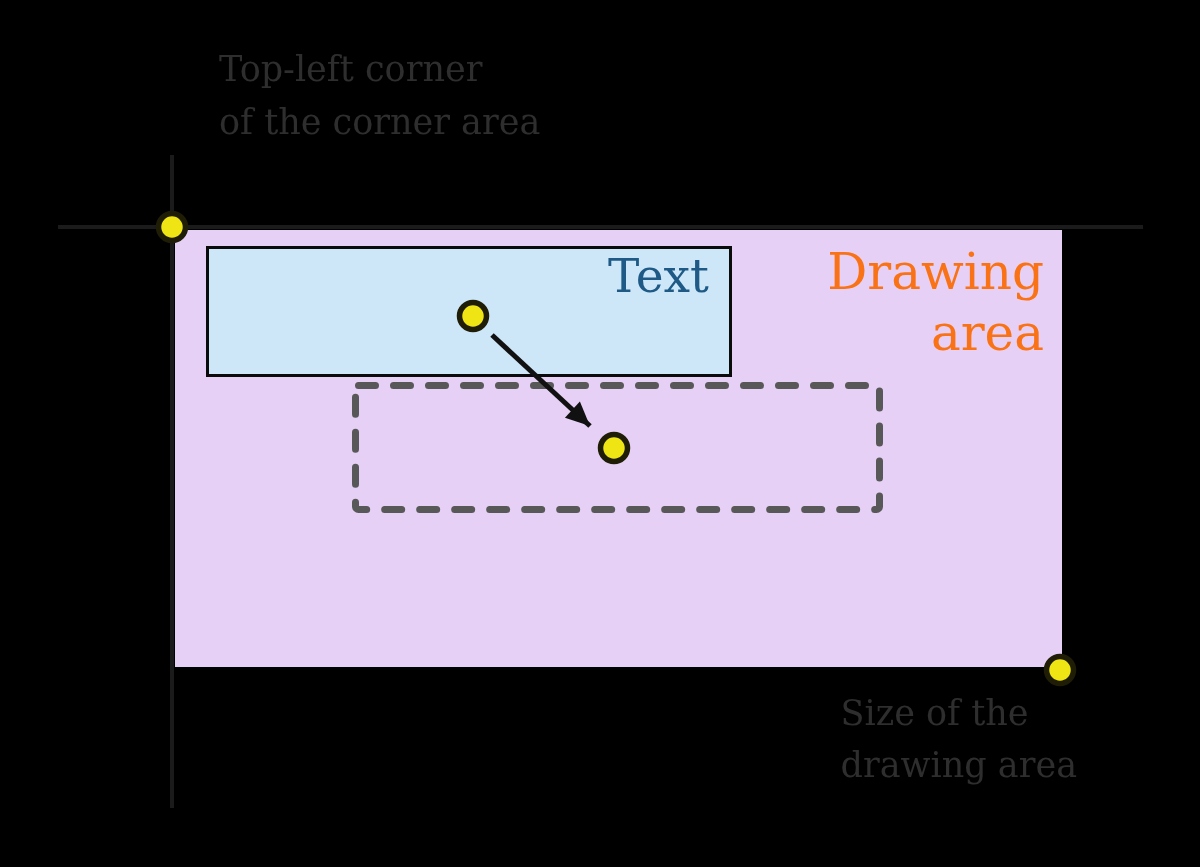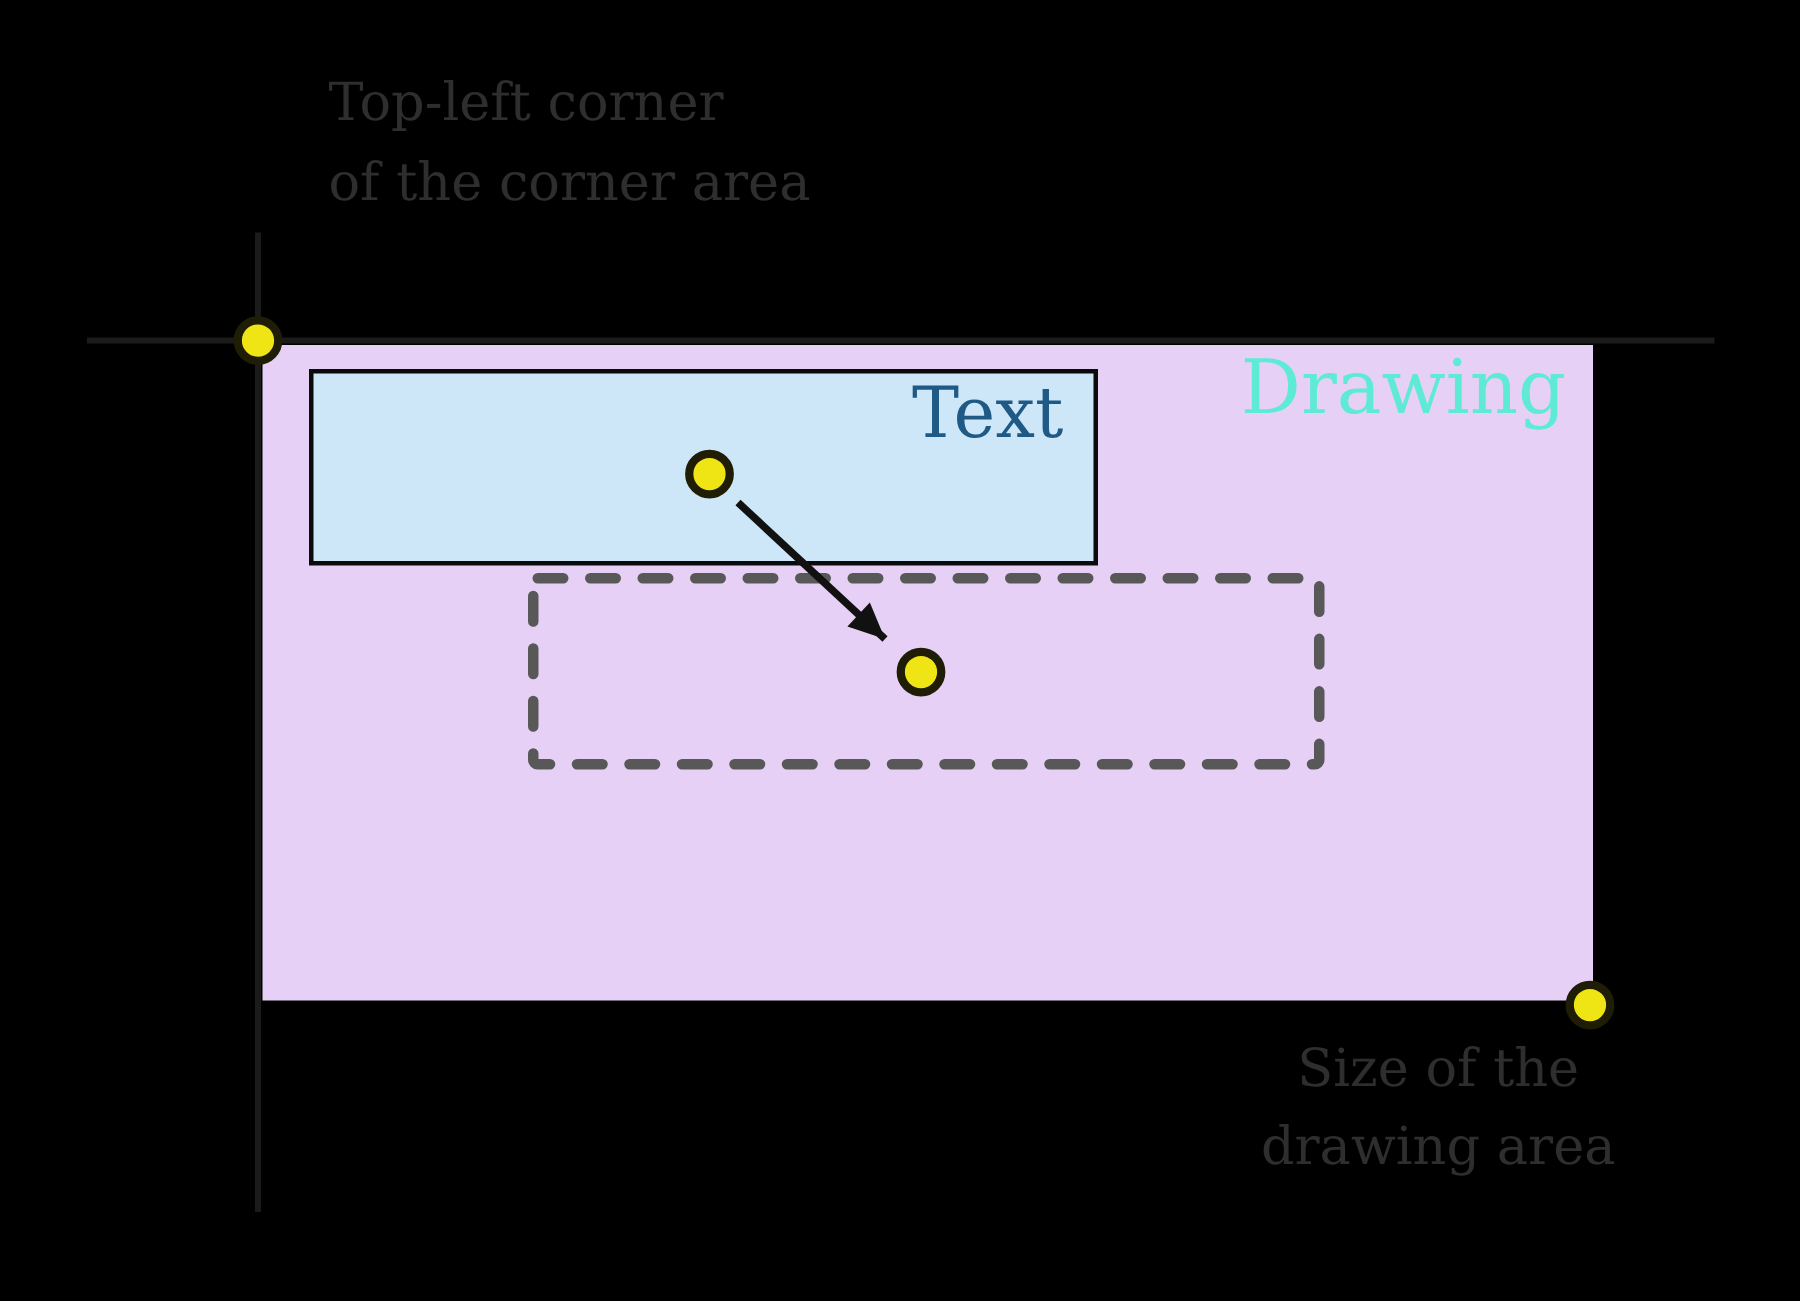"Drawing" .drawing-area-label { color: #5eead4 -> #f97316; top: 228px -> 242px }
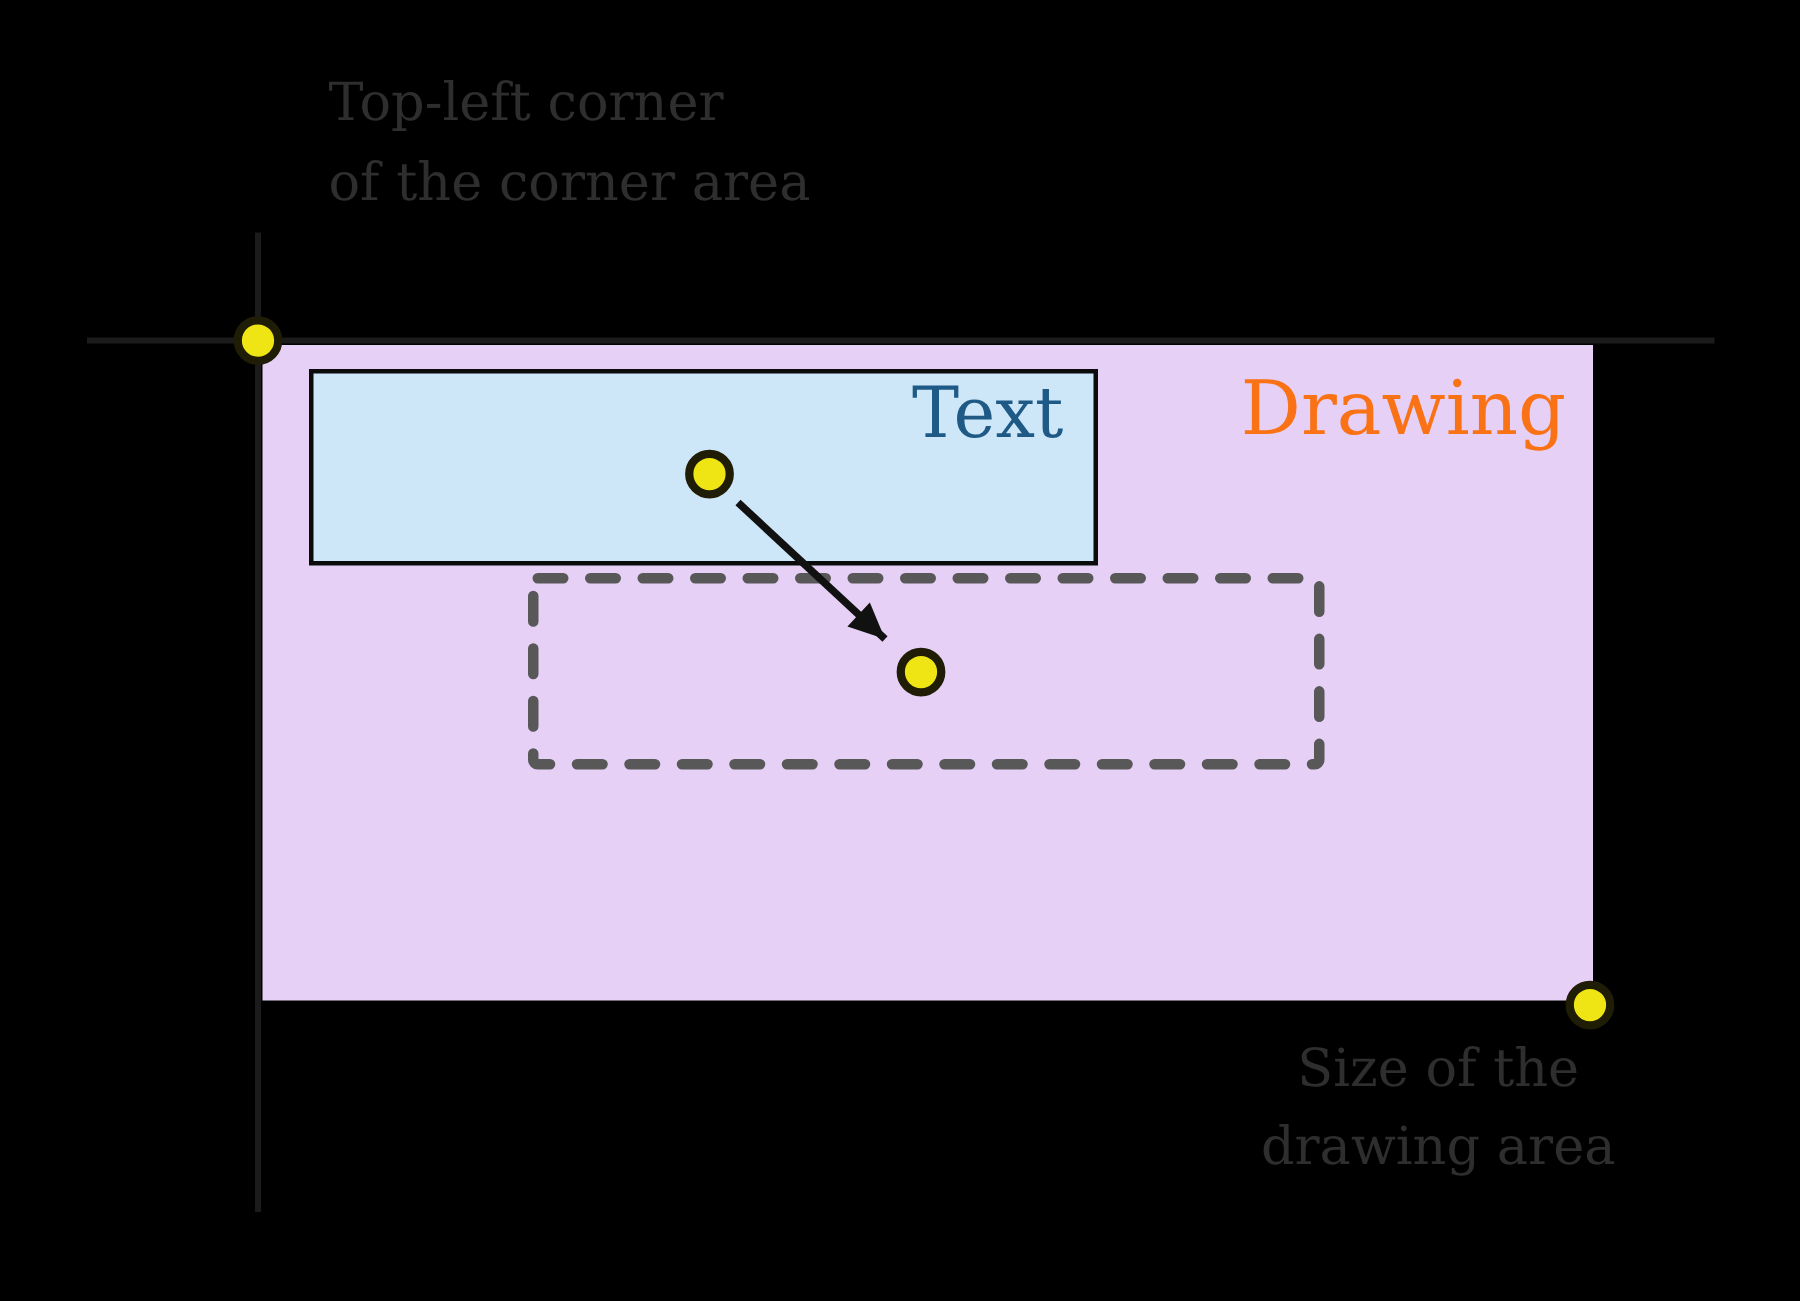"area" div { html: none -> <div>area</div> }
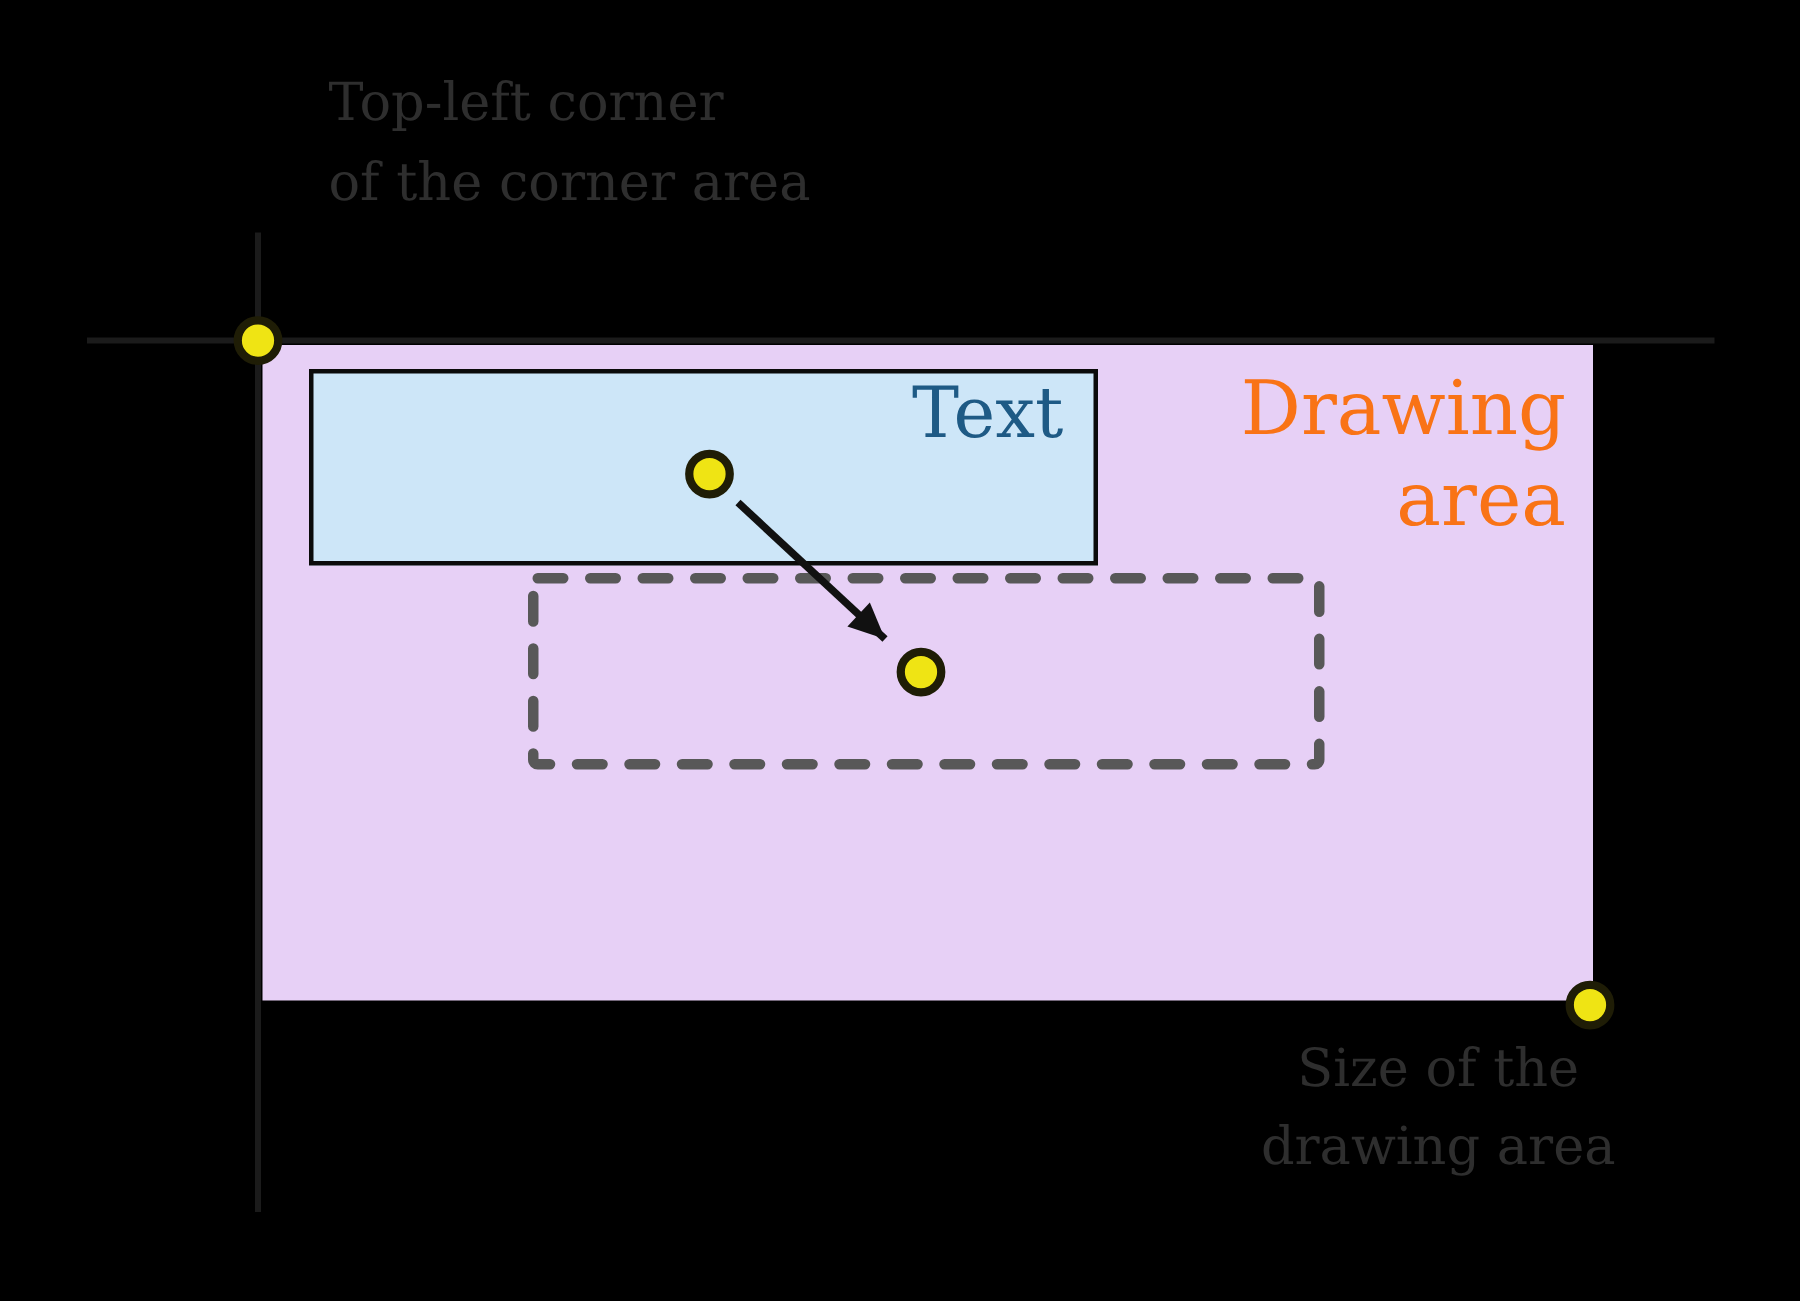"Size of the" .size-label { text-align: center -> left }
